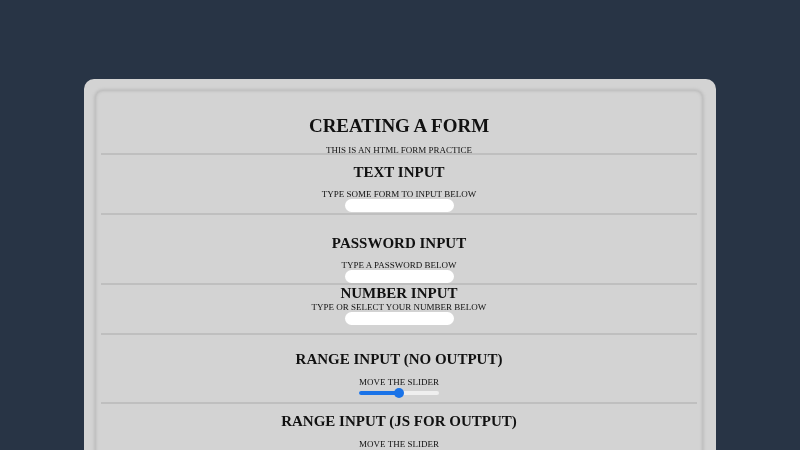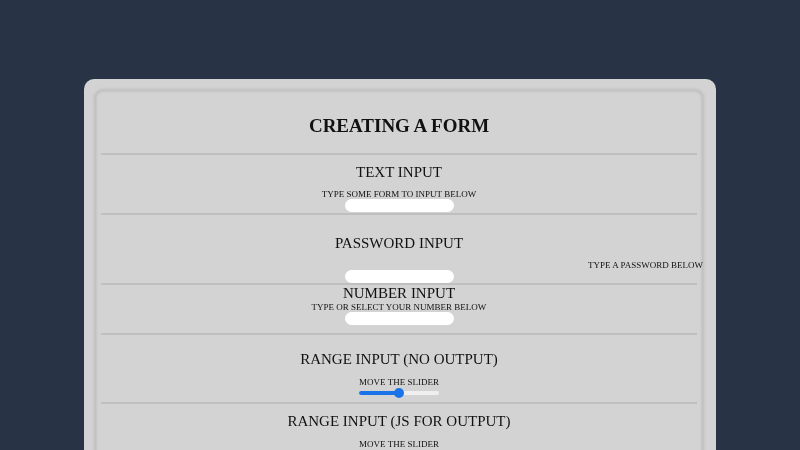"THIS IS AN HTML FORM" p { html: none -> <p>THIS IS AN HTML FORM PRACTICE</p> }
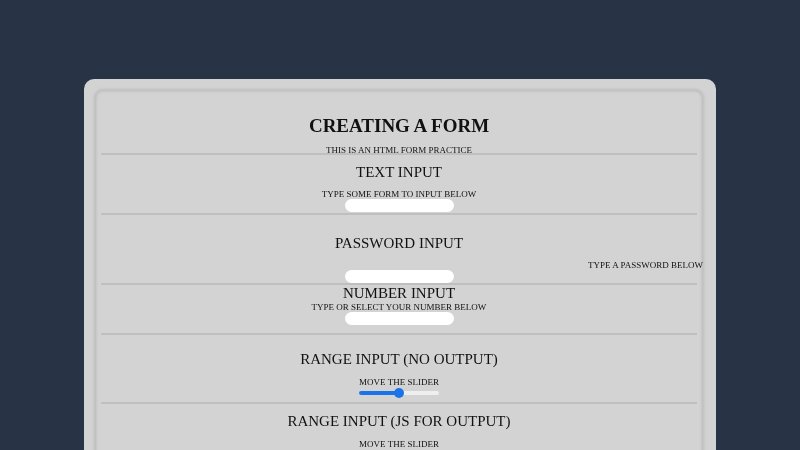"TEXT INPUT" h2 { font-weight: normal -> bold }
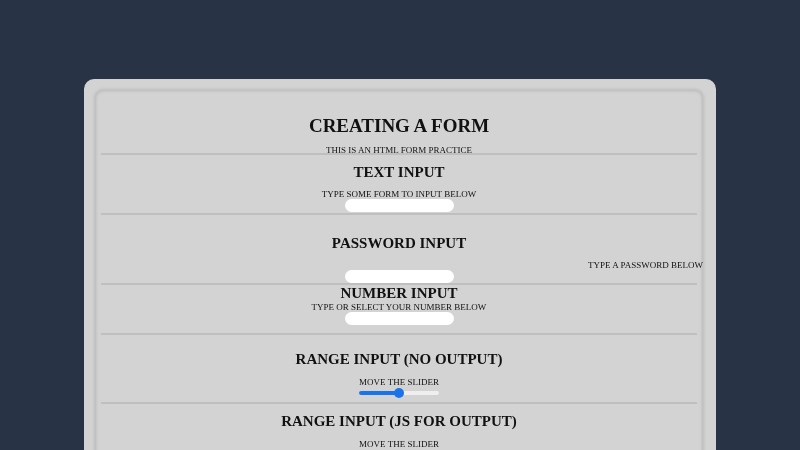"TYPE A PASSWORD BELOW" p { text-align: right -> none }
